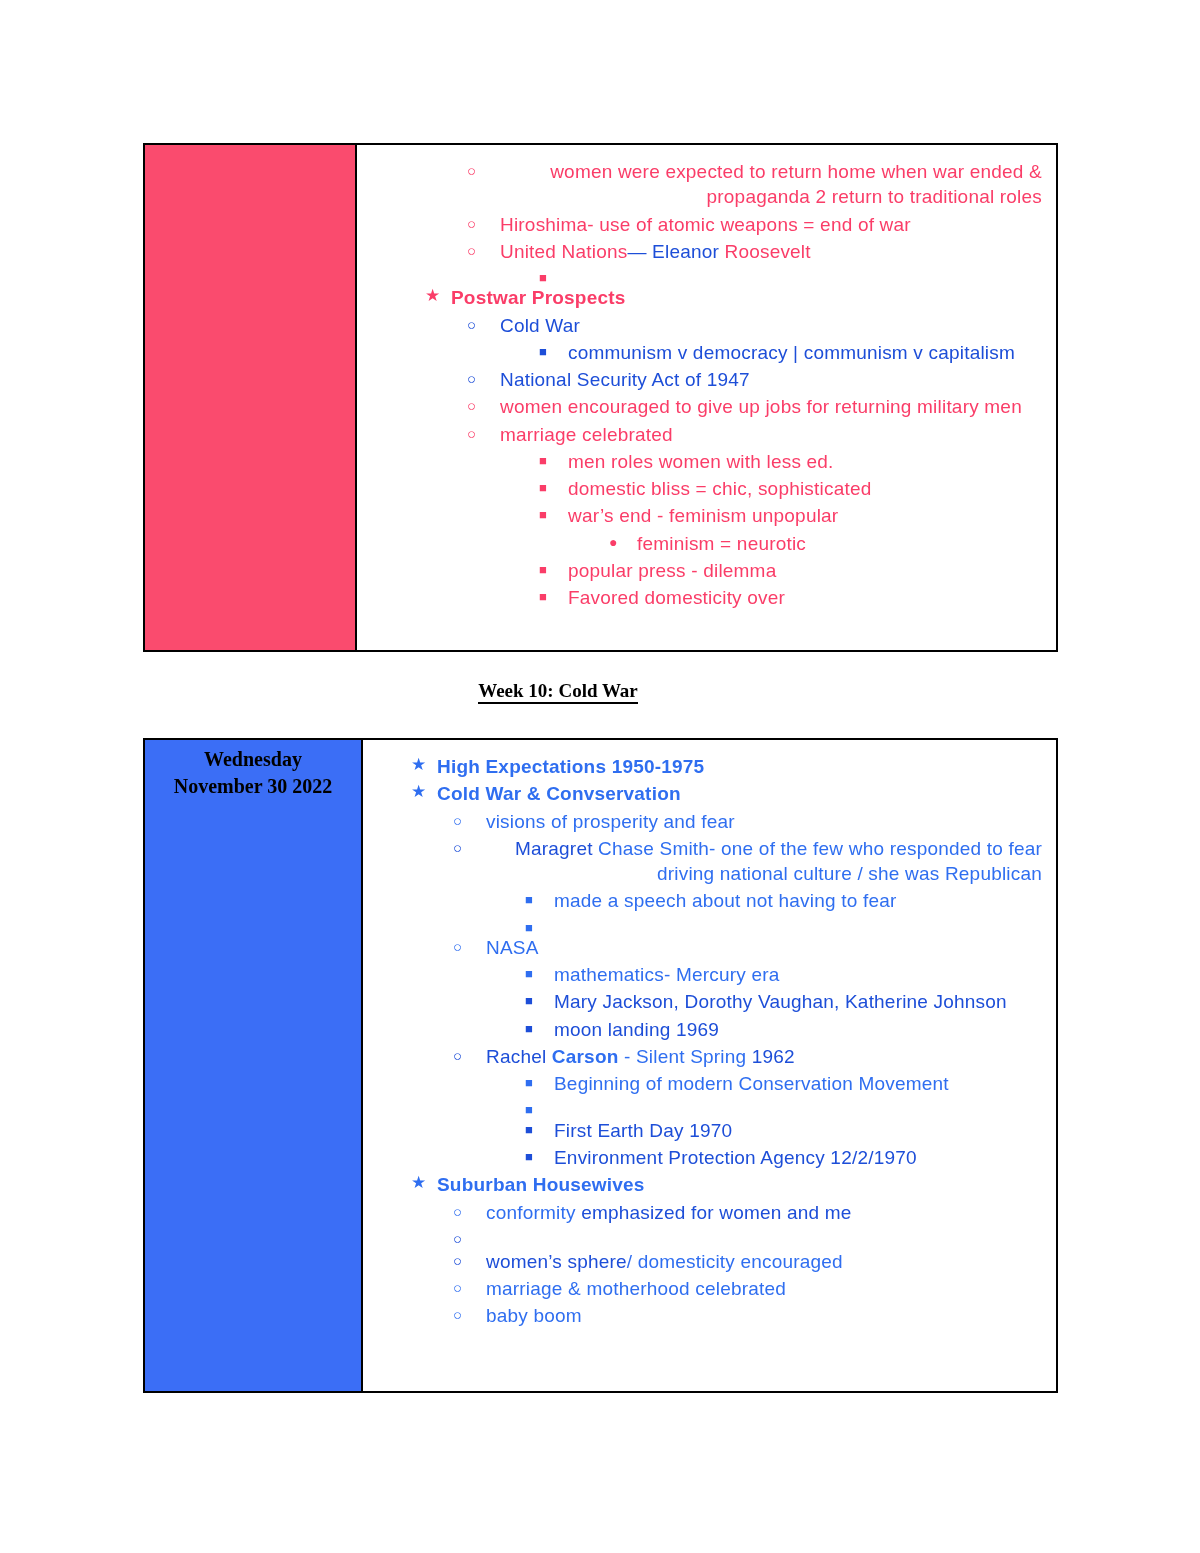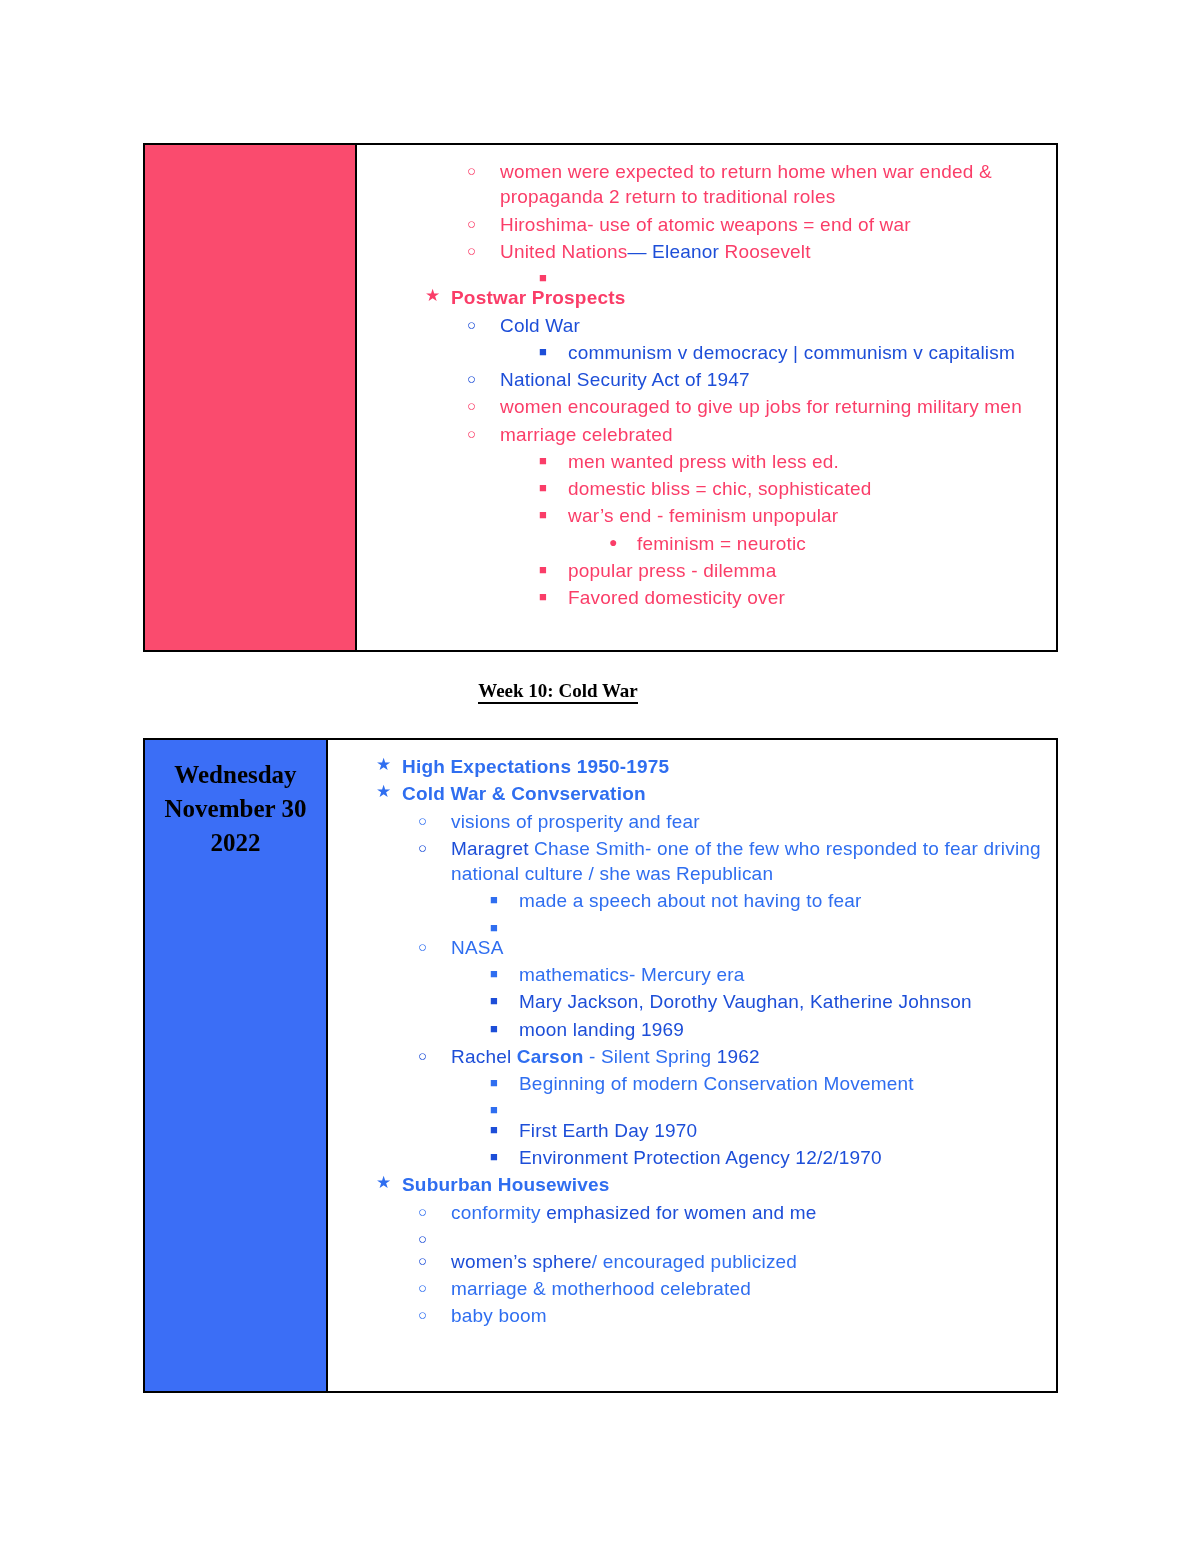"women were expected to return" .txt { text-align: none -> right }
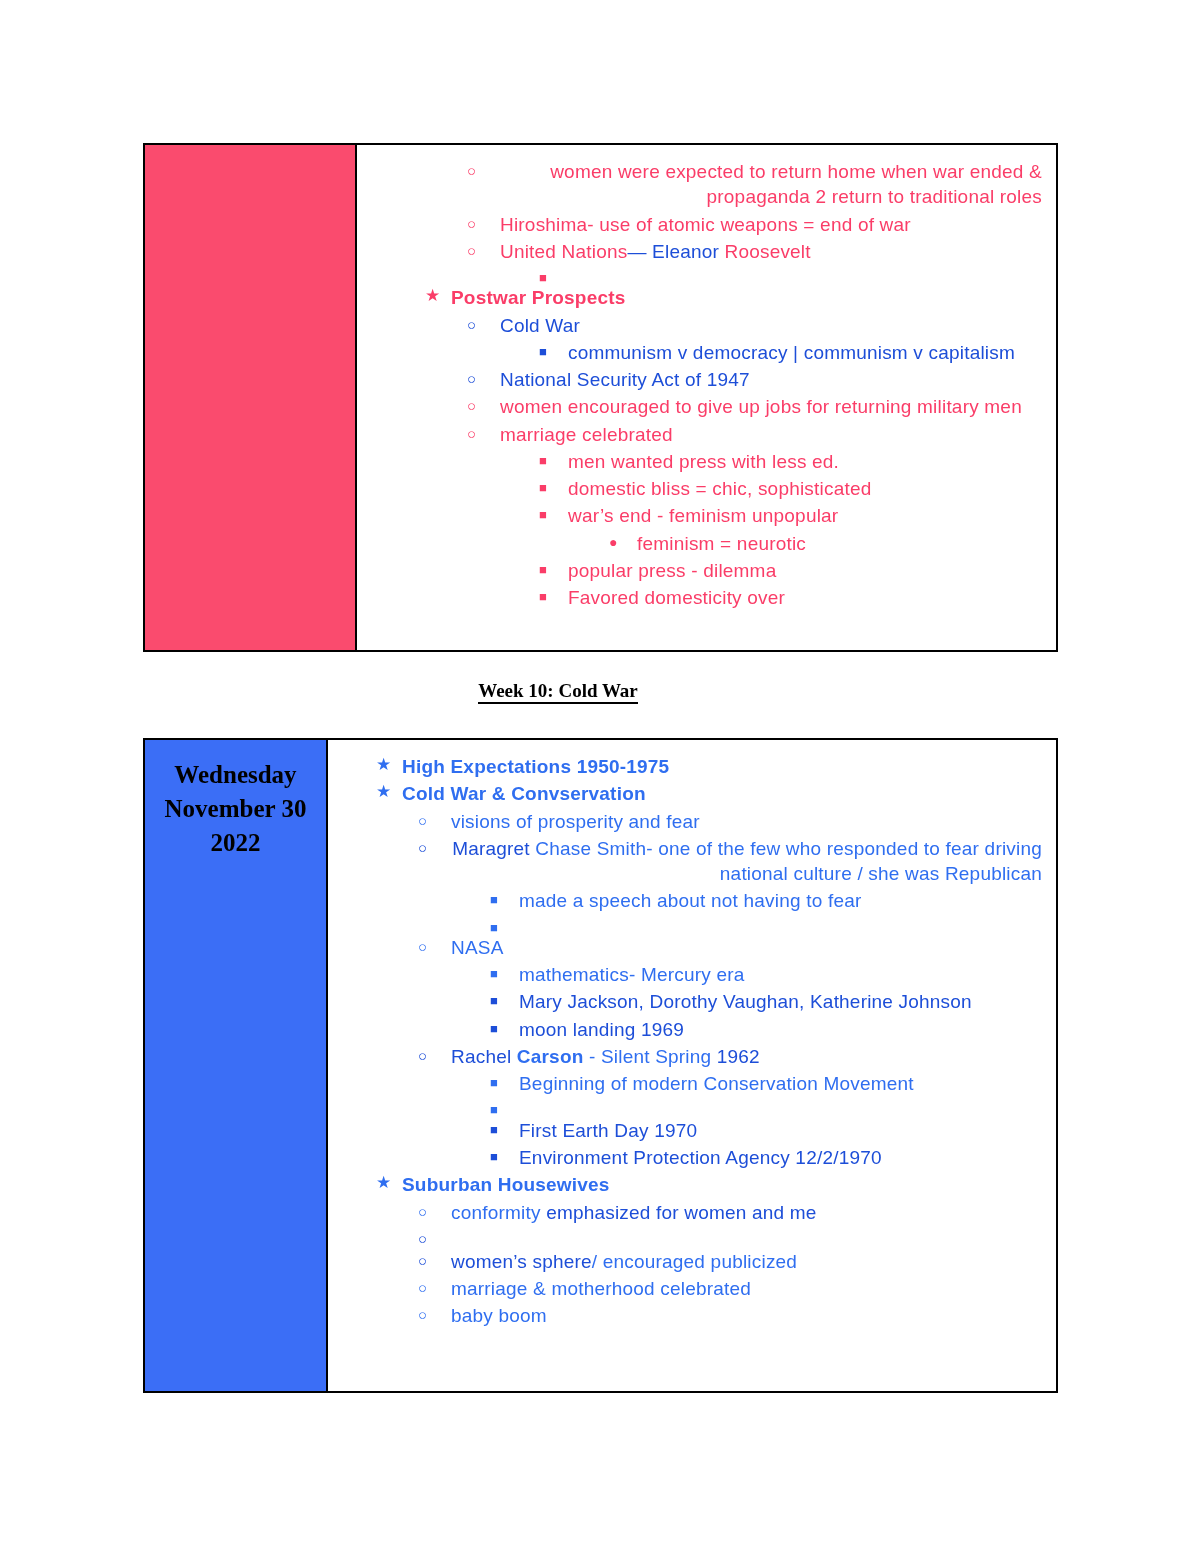"men wanted press with less" span.txt { text: wanted press -> roles women }
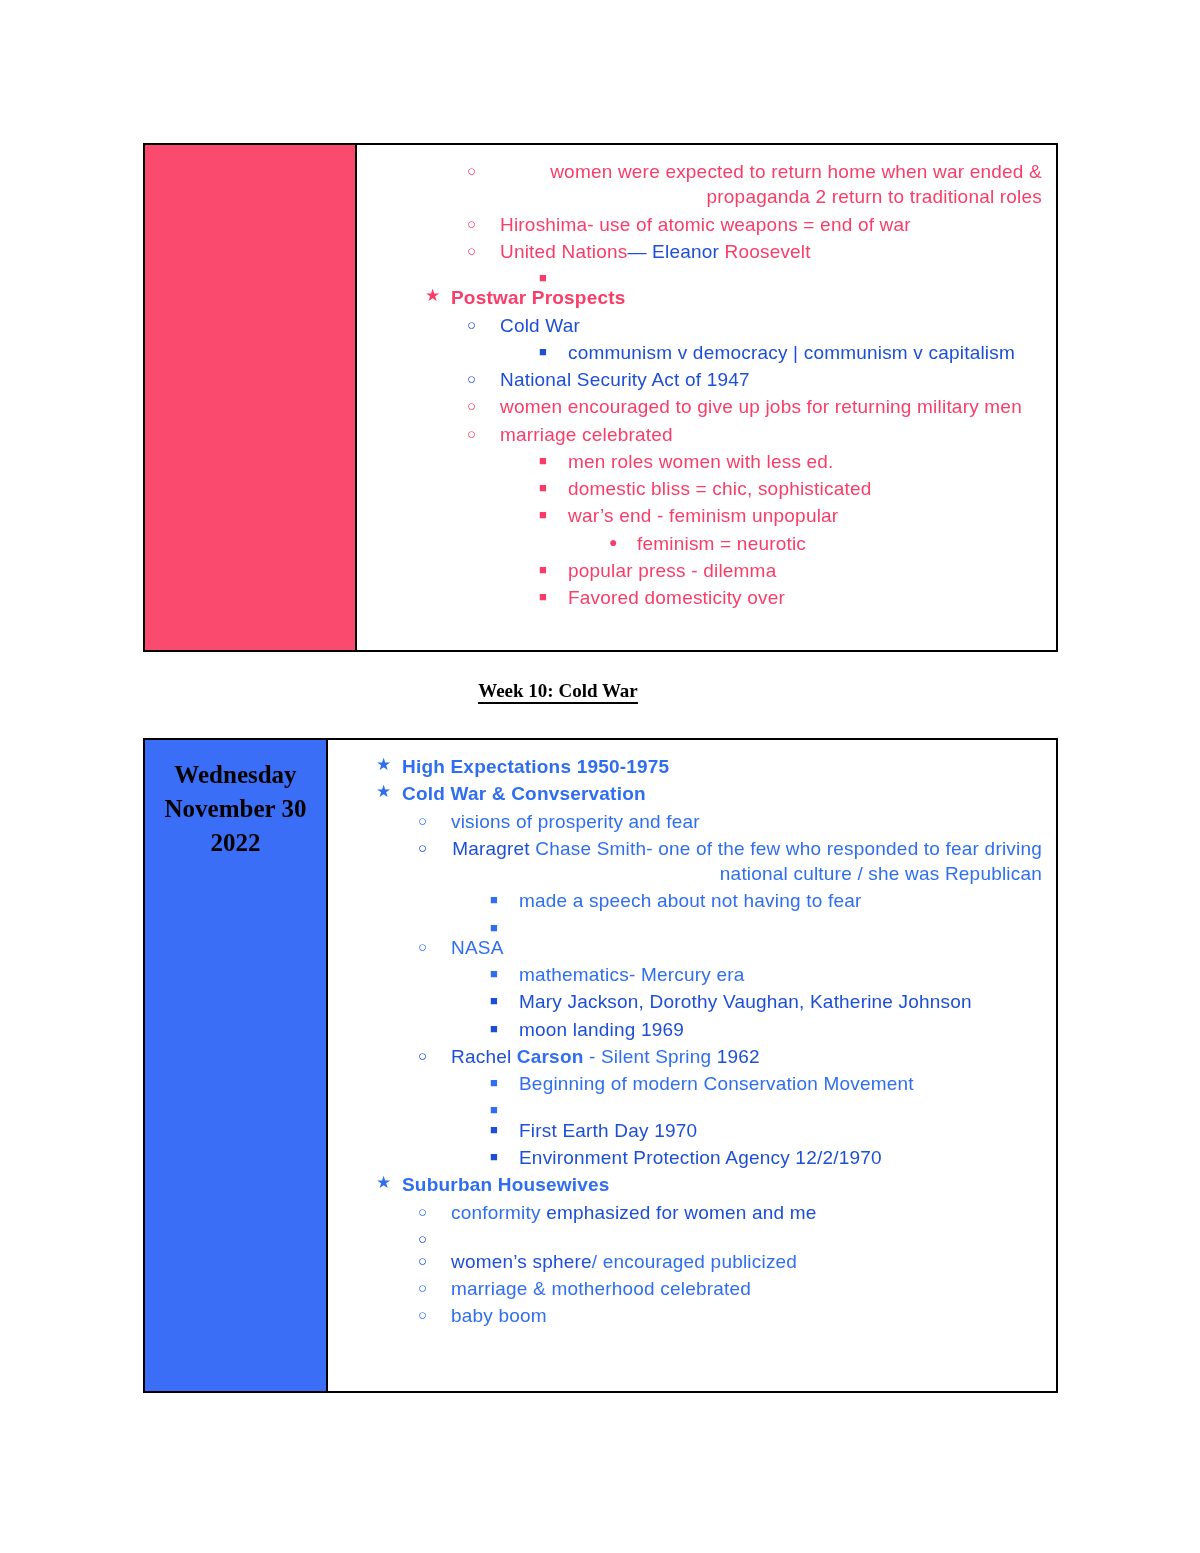"Wednesday" .table2 .sidecell { font-size: 25px -> 20px; padding-top: 18px -> 6px; width: 183px -> 218px }
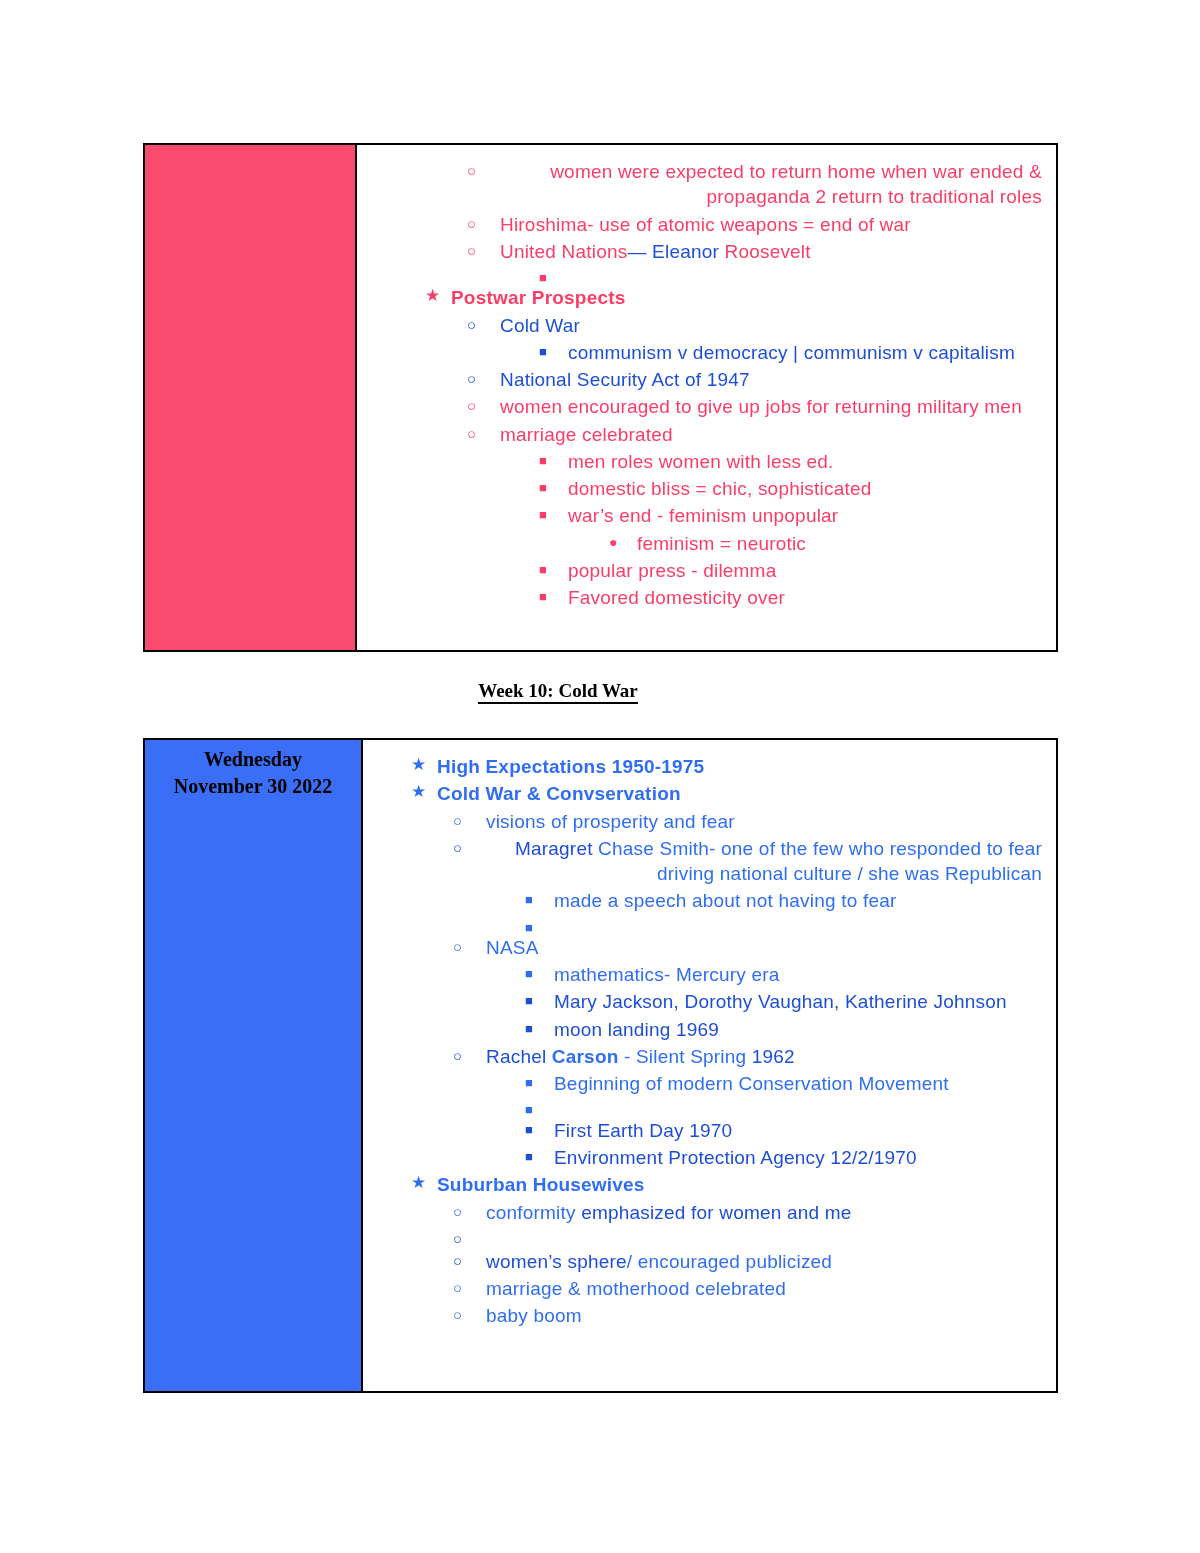"/ encouraged publicized" span.blue { text: encouraged publicized -> domesticity encouraged }
